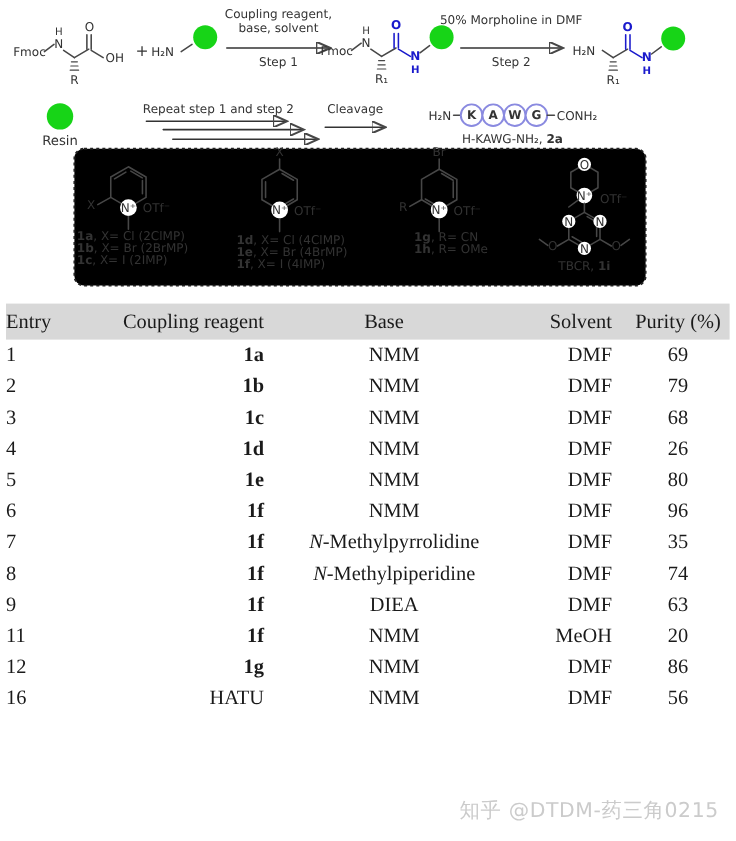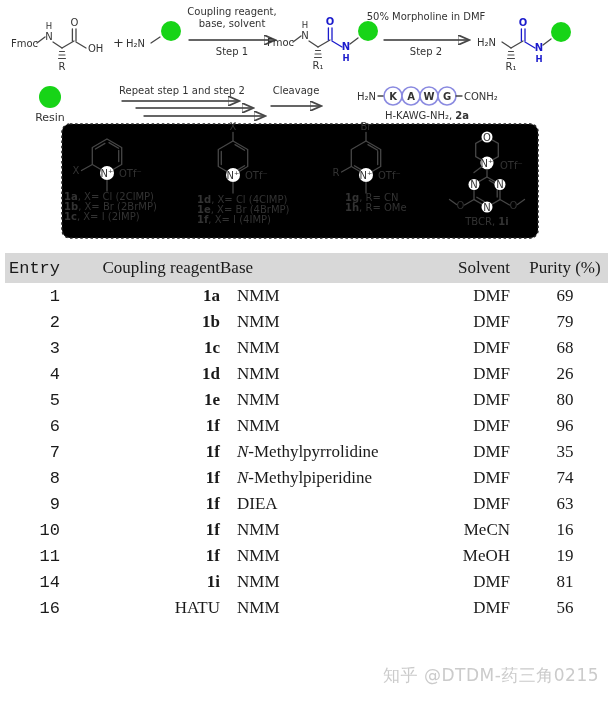"Entry" .c0 { font-family: Liberation Mono, monospace -> none; text-align: right -> left }
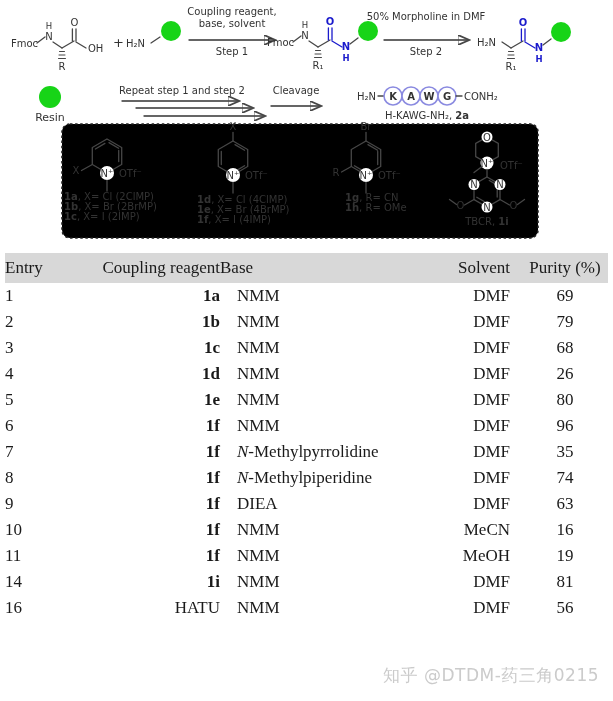"Base" th.c2 { text-align: left -> center }
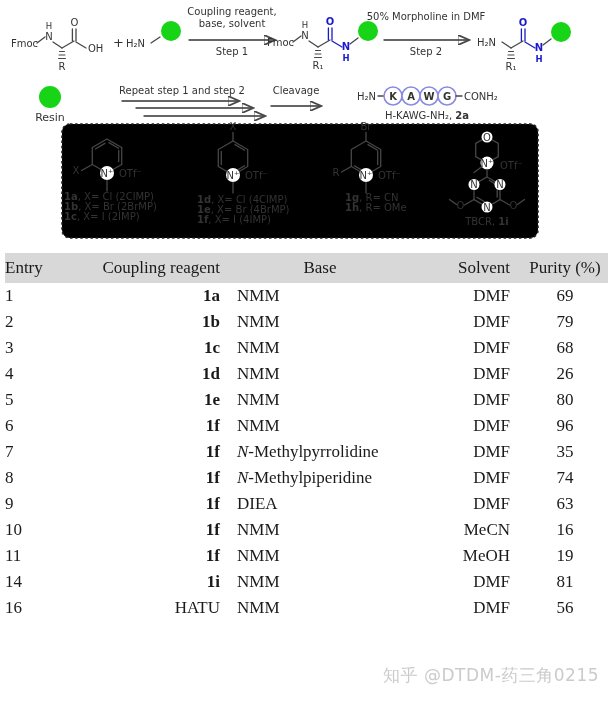"NMM" .c2 { text-align: left -> center }
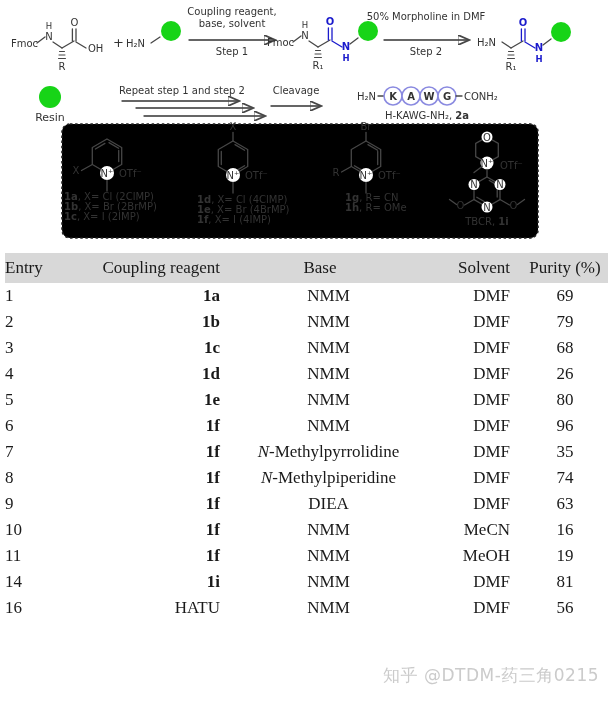"10" tr { html: <tr> <td>10</td> <td>1f</td> <td>NMM</td> <td>MeCN</td> <td>16</td> </tr> -> none }
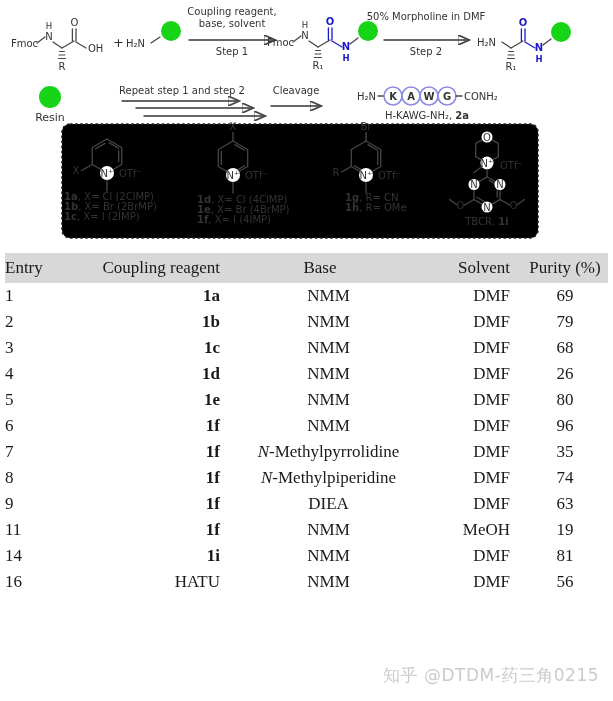"19" td.c4 { text: 19 -> 20 }
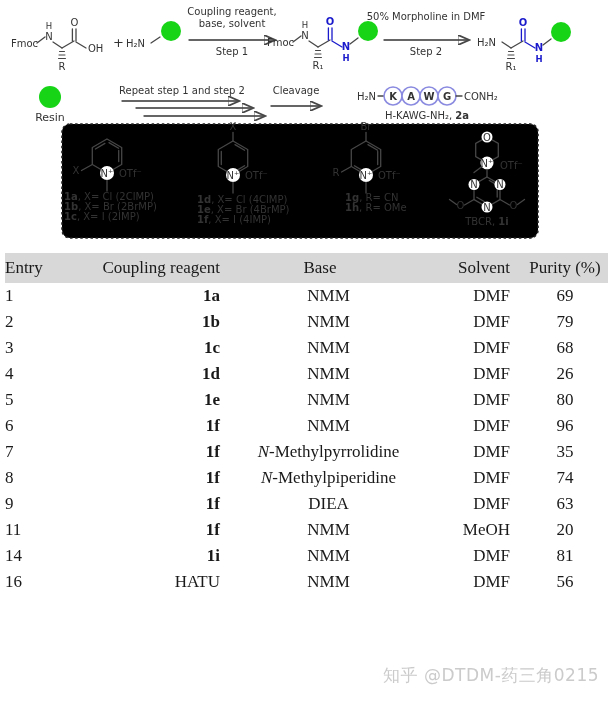"12" tr { html: none -> <tr> <td>12</td> <td>1g</td> <td>NMM</td> <td>DMF</td> <td>86</td> </tr> }
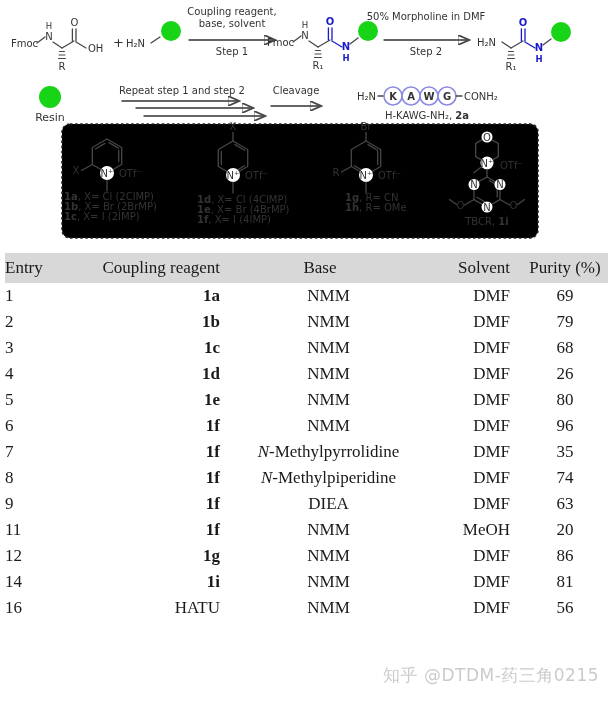"14" tr { html: <tr> <td>14</td> <td>1i</td> <td>NMM</td> <td>DMF</td> <td>81</td> </tr> -> none }
